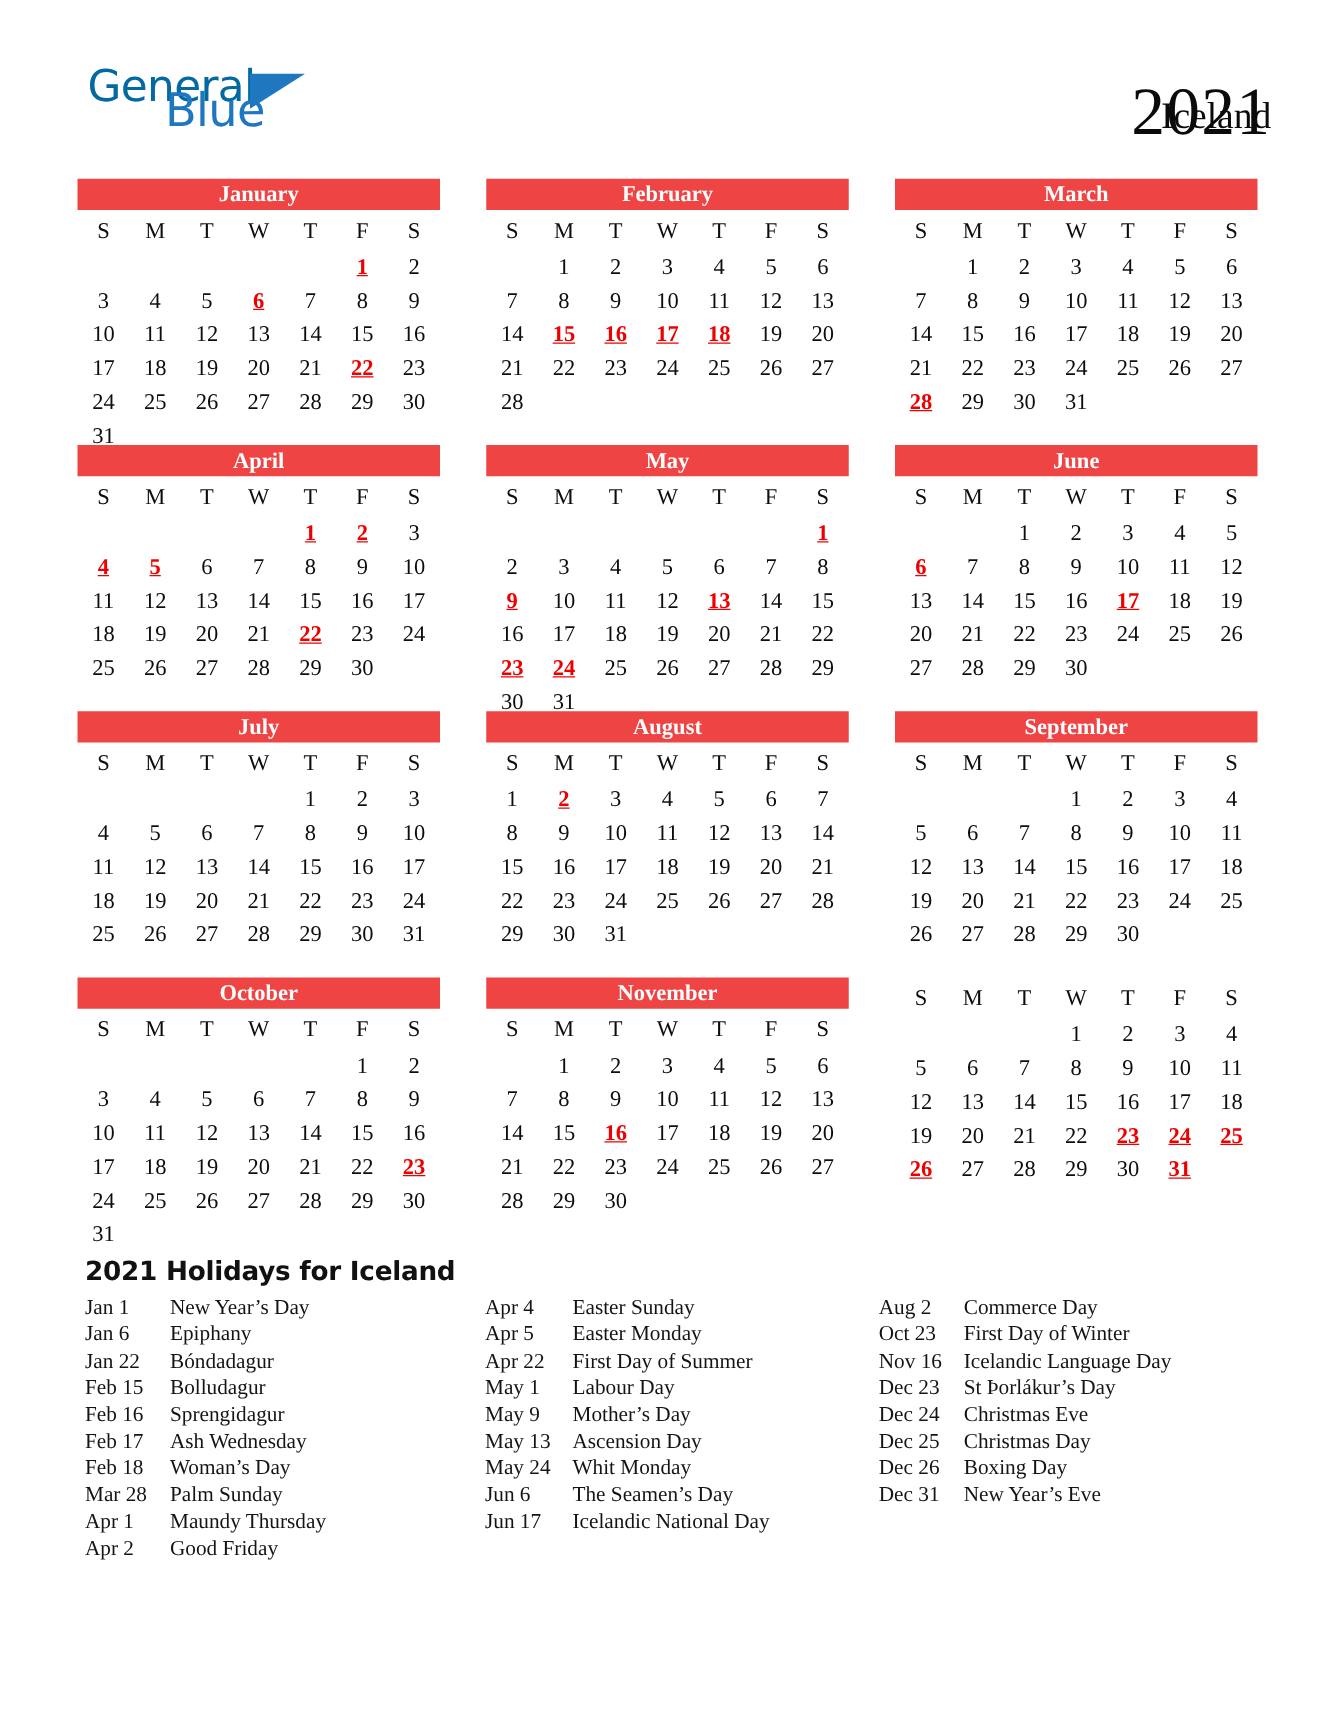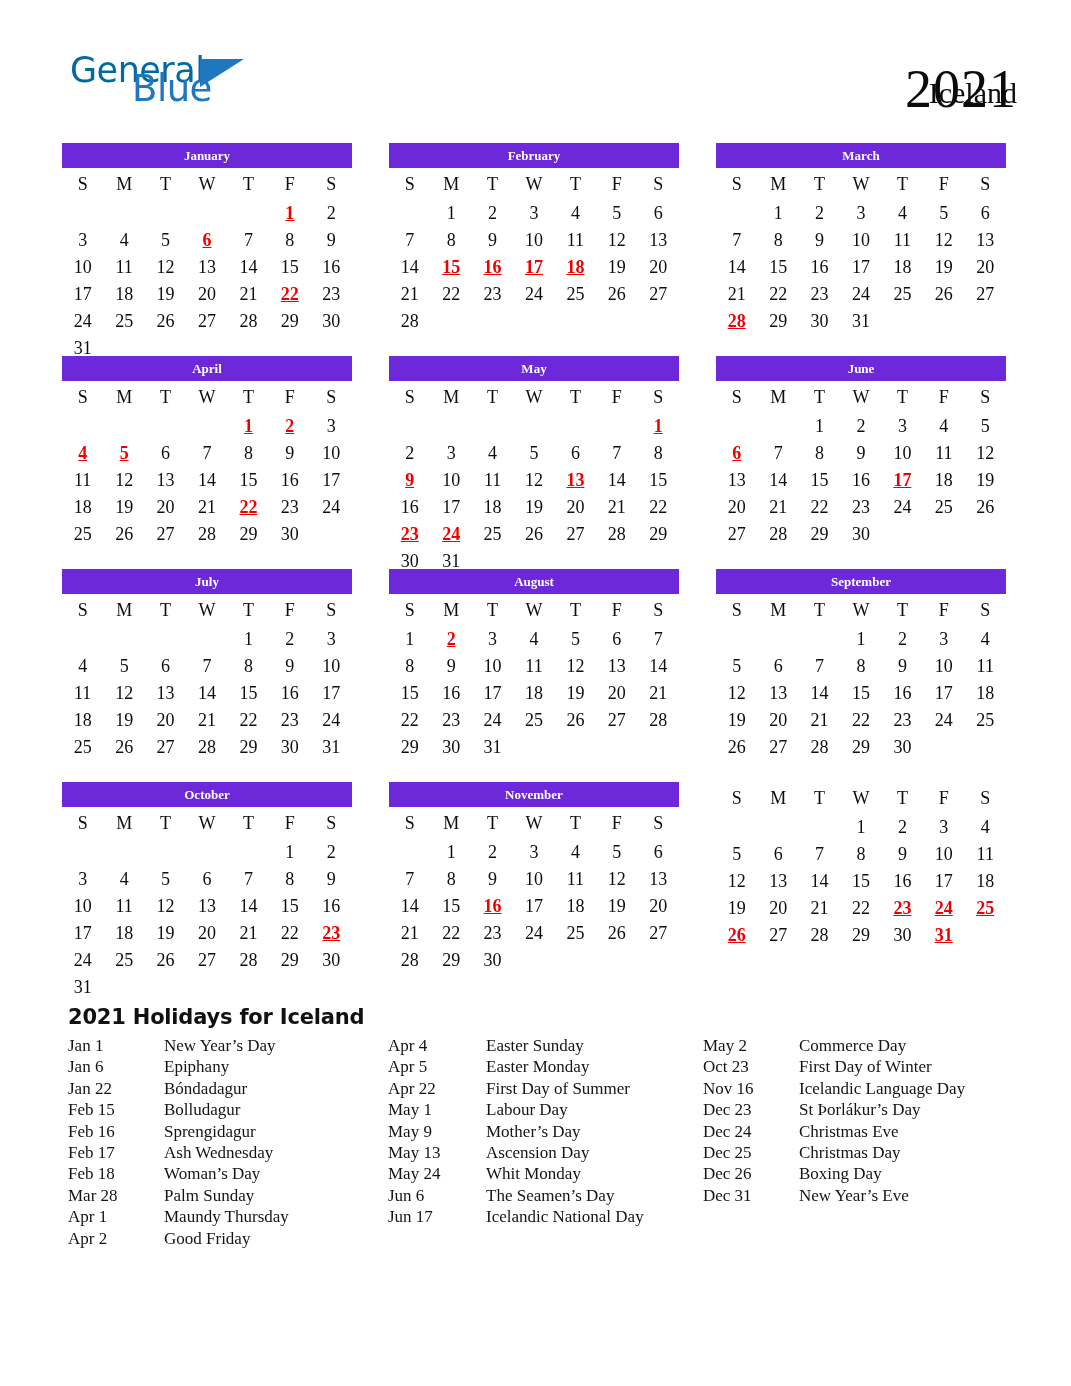"January" .month-title { background: #6d28d9 -> #ef4444; font-size: 13px -> 18px }
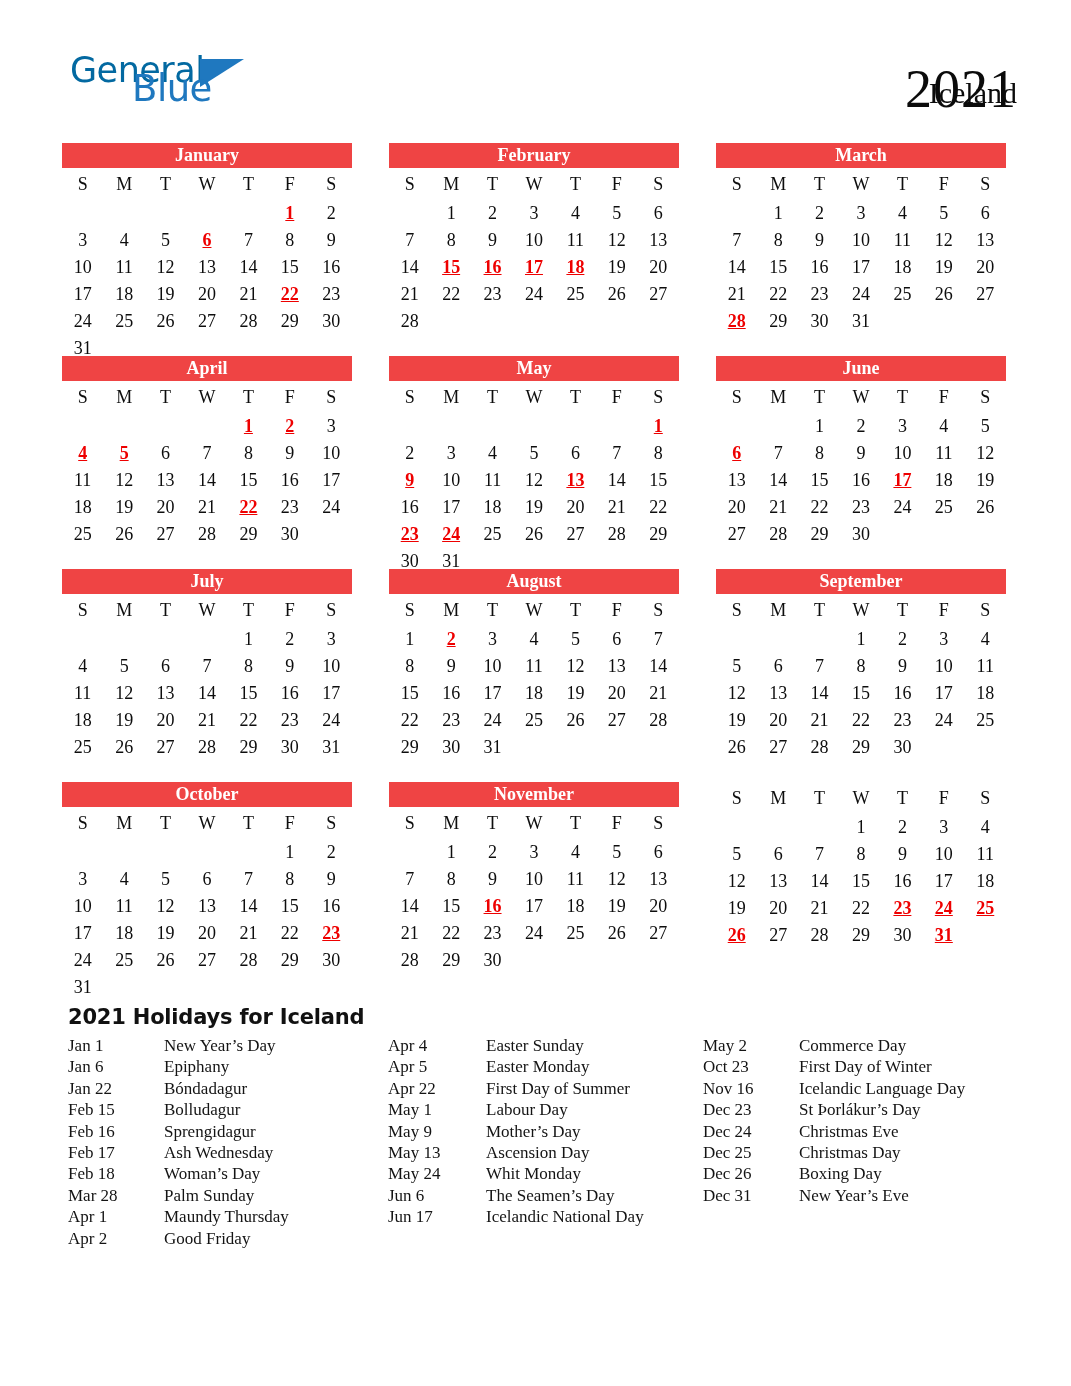"Jan 1" .holiday-row { gap: 28px -> none }
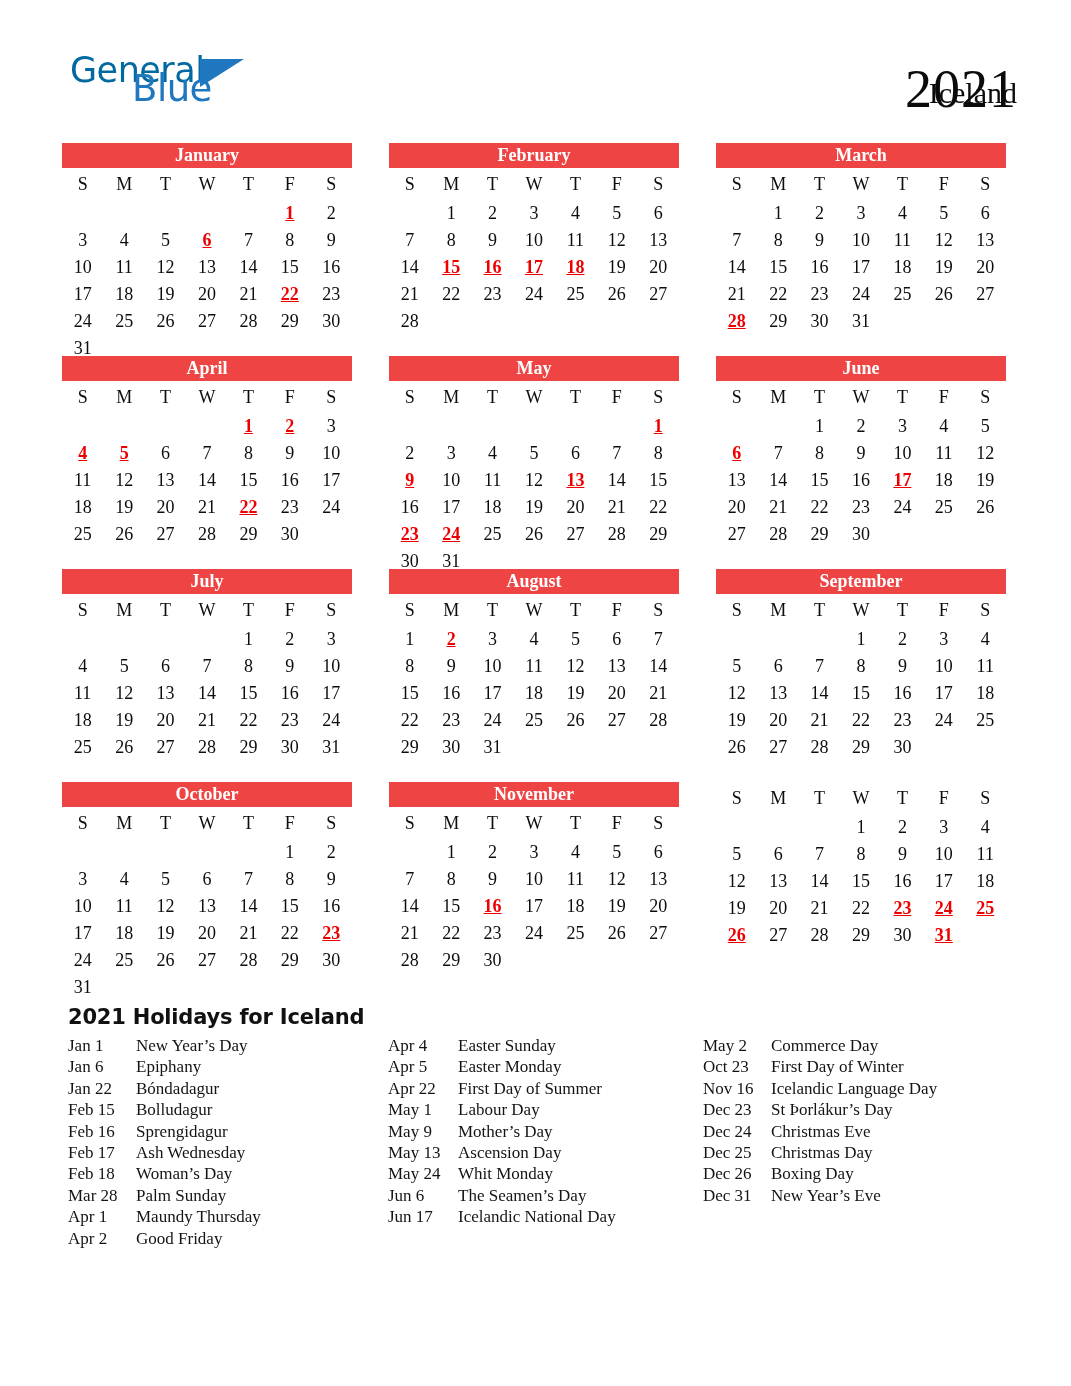"May 2" span.holiday-date { text: May -> Aug }
